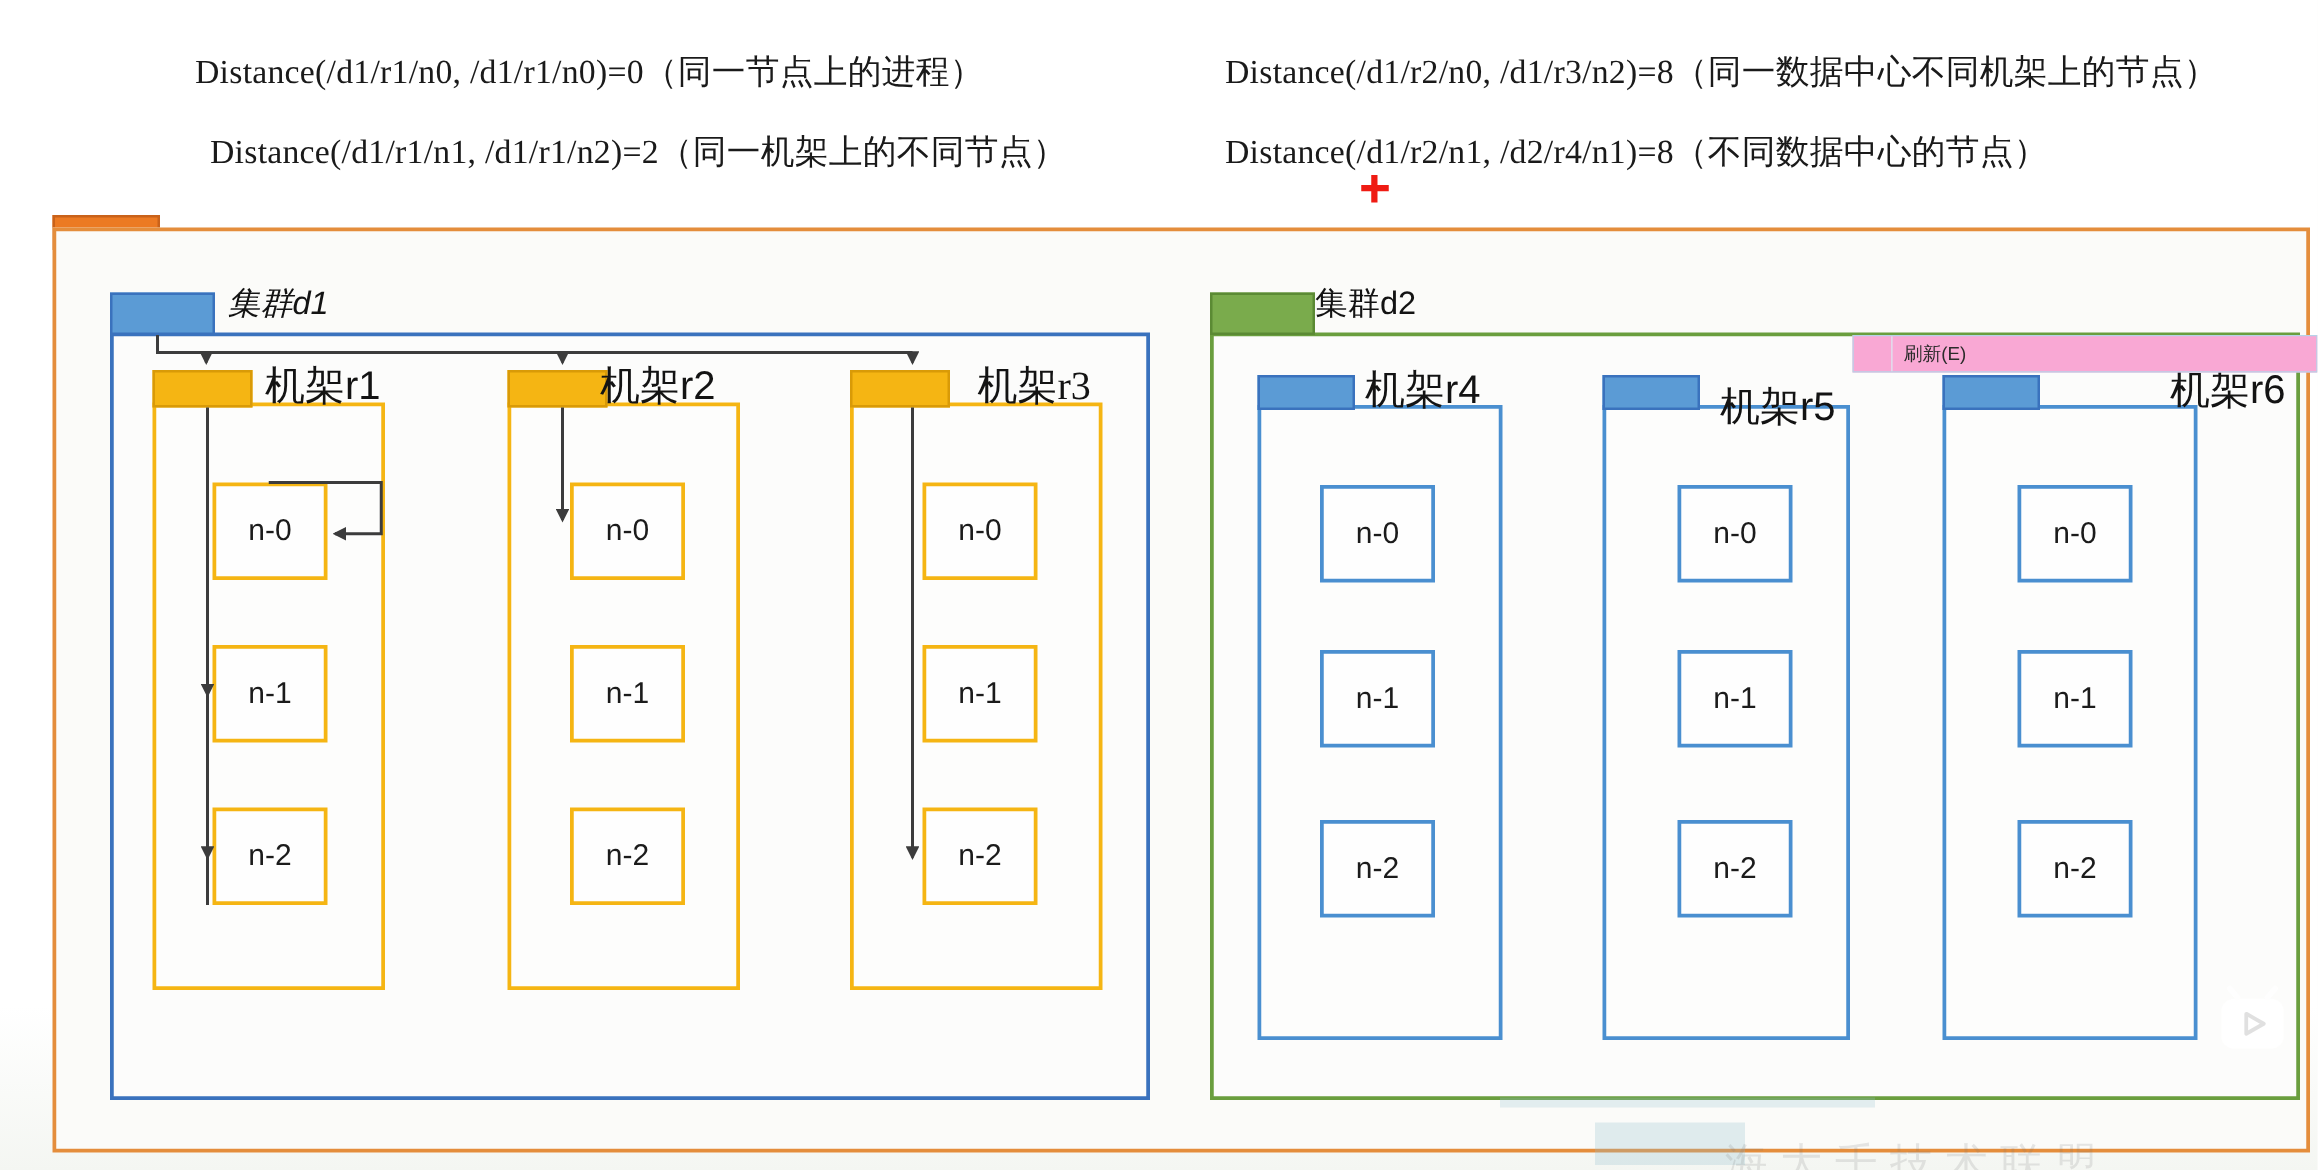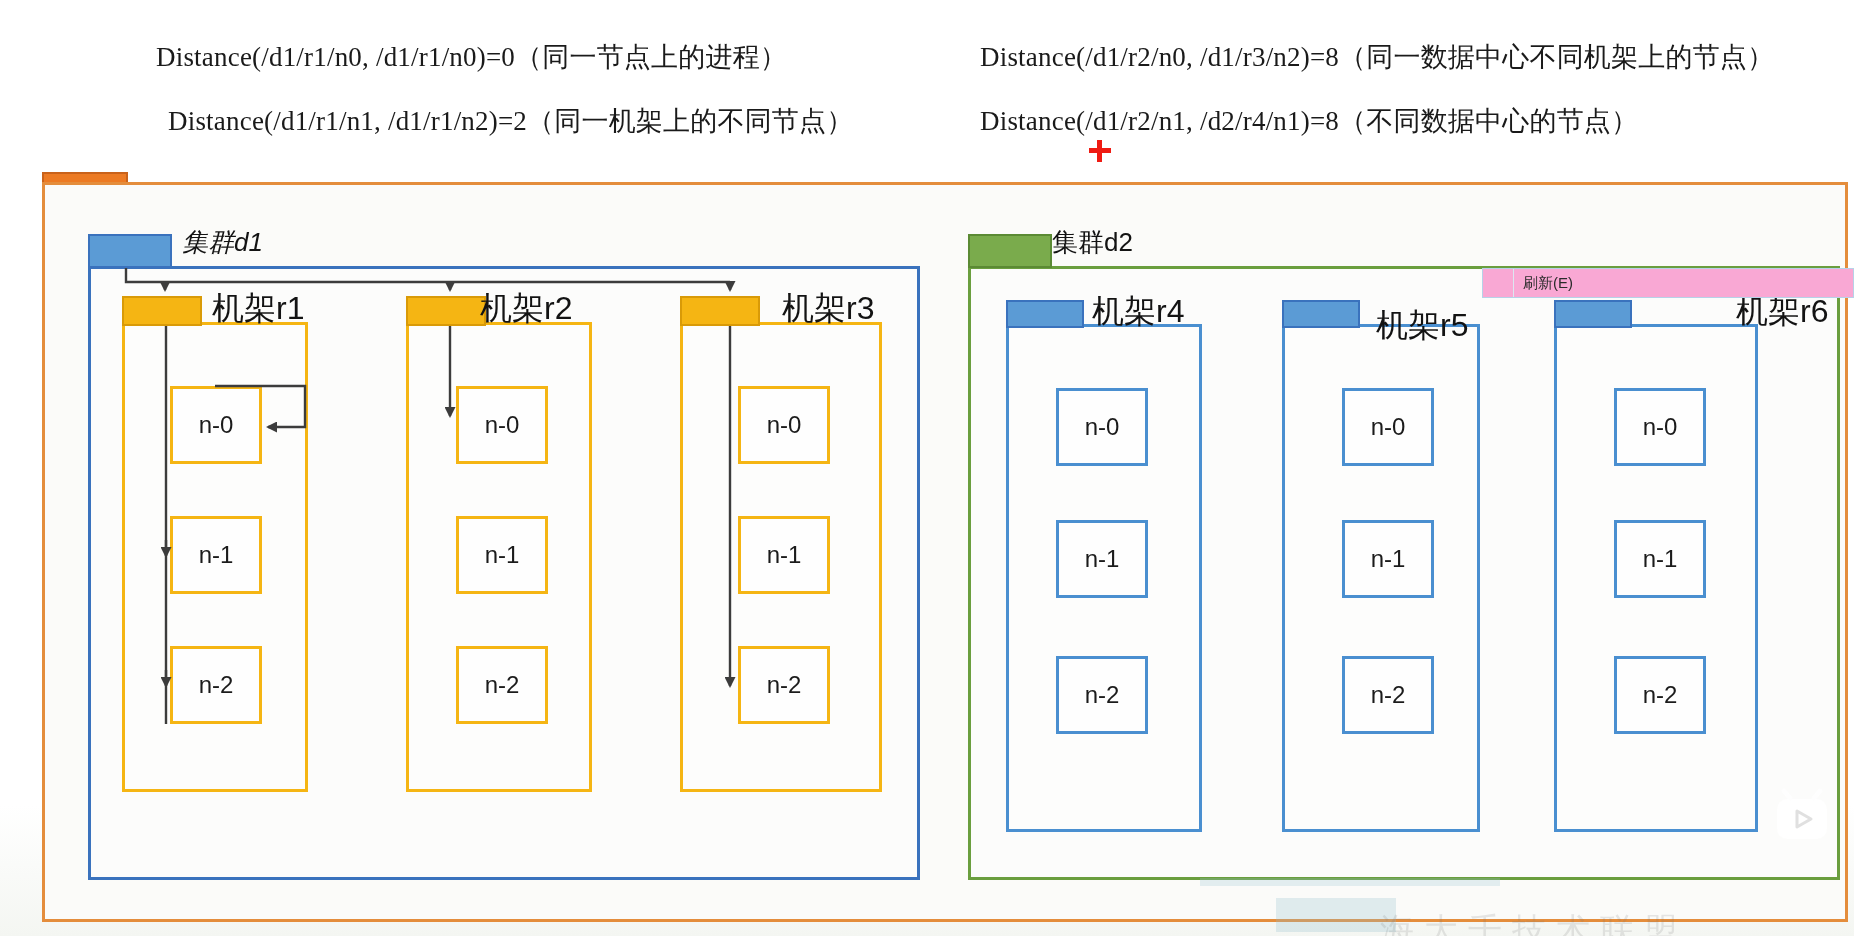"机架r3" div.rack-label { font-family: none -> Liberation Serif, serif }
